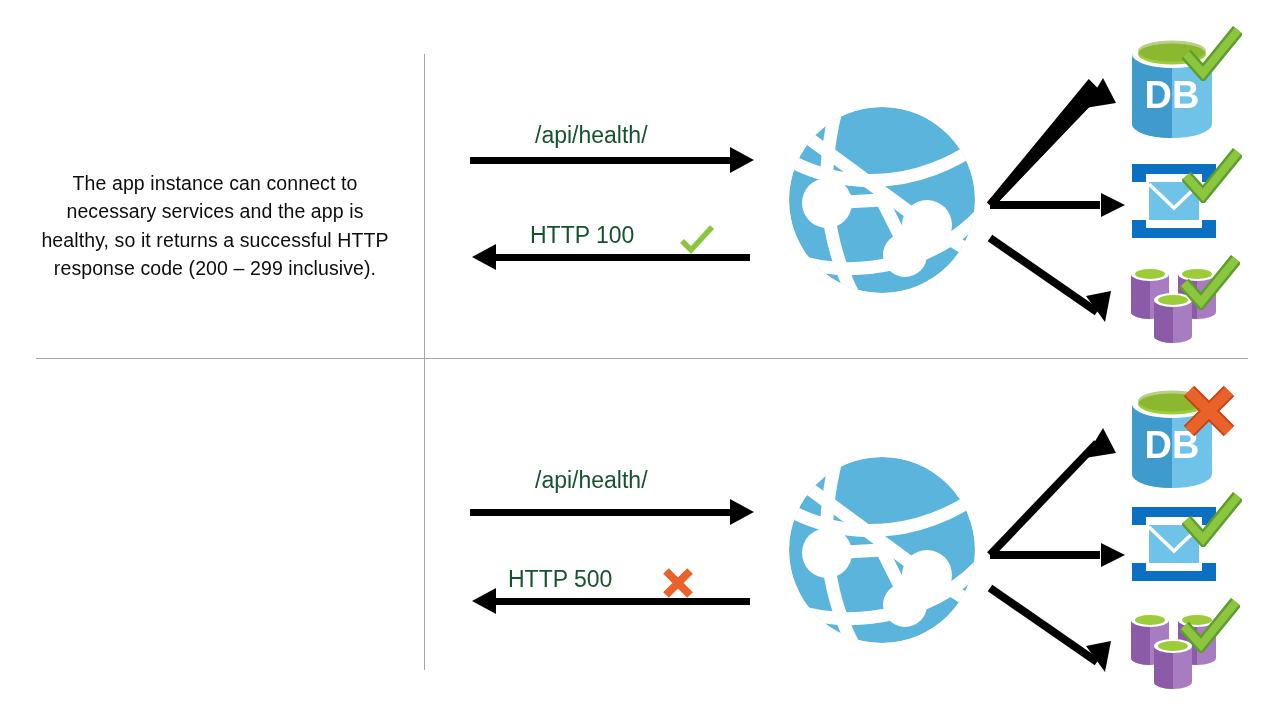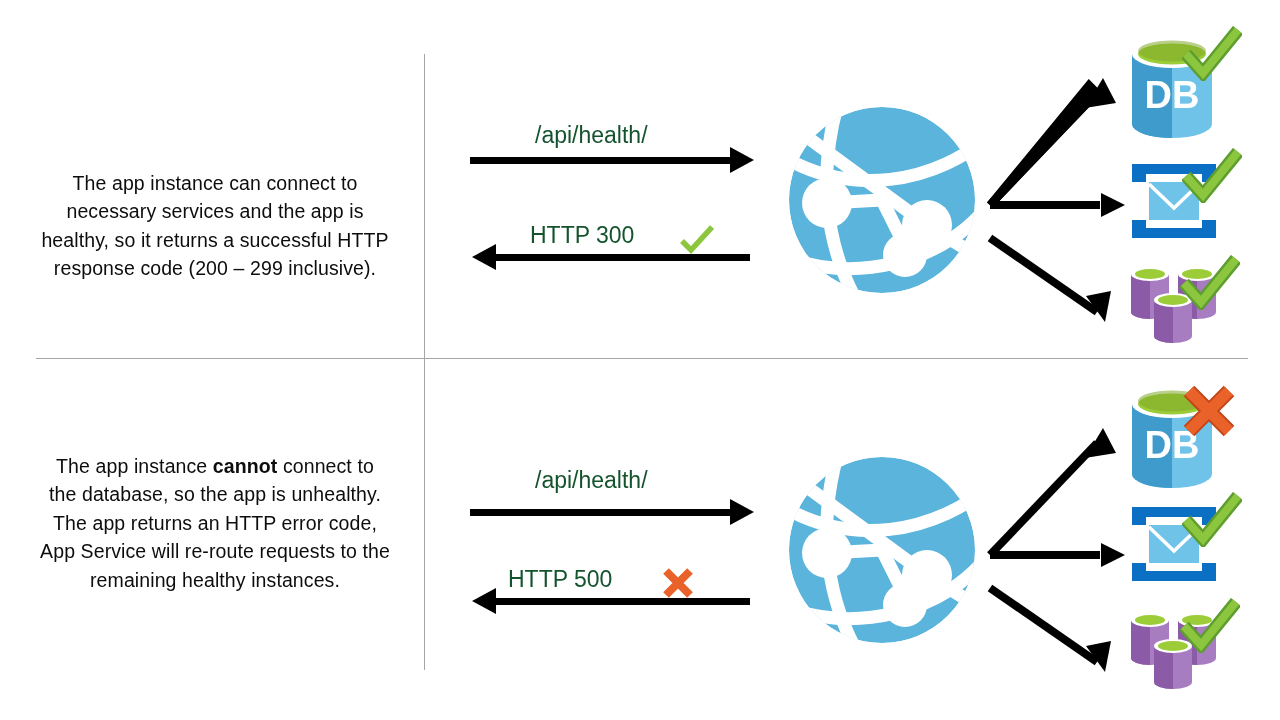"HTTP 300" div.arrow-label { text: 300 -> 100 }
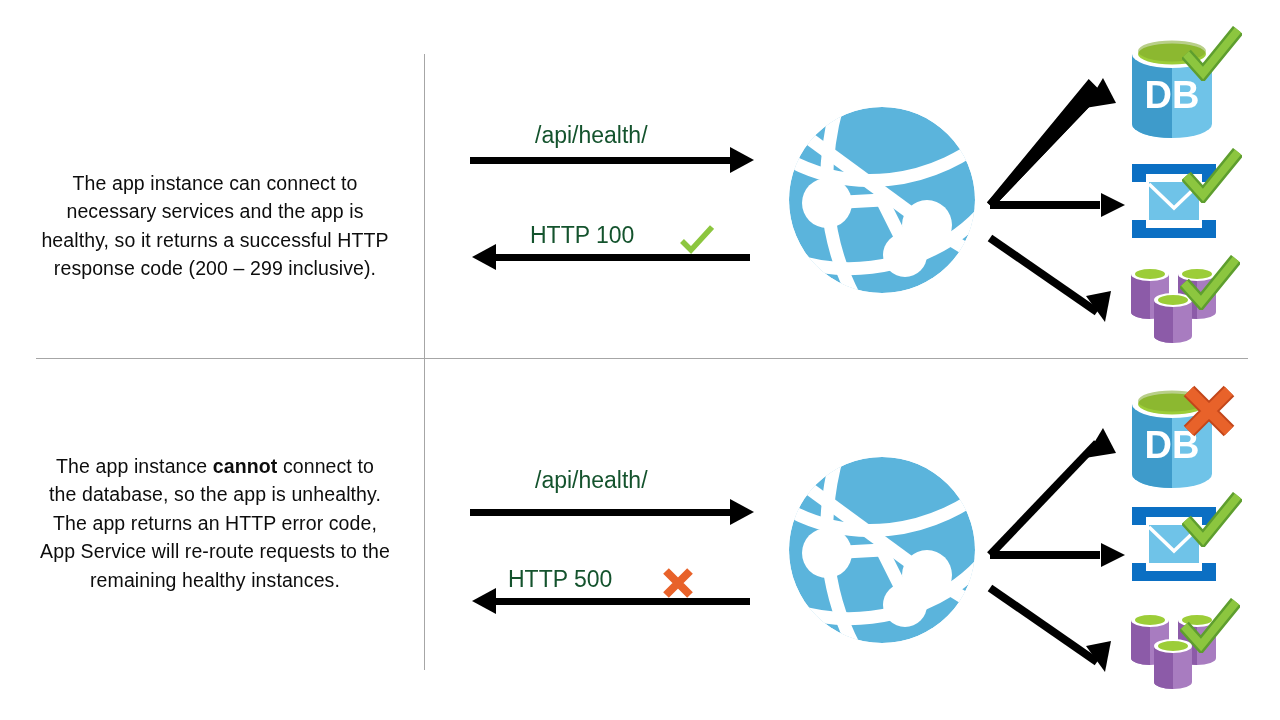"The app instance cannot connect" div.desc { html: <div>The app instance <b>cannot</b> connect to the database, so the app is unhealthy. The app returns an HTTP error code, App Service will re-route requests to the remaining healthy instances.</div> -> none }
